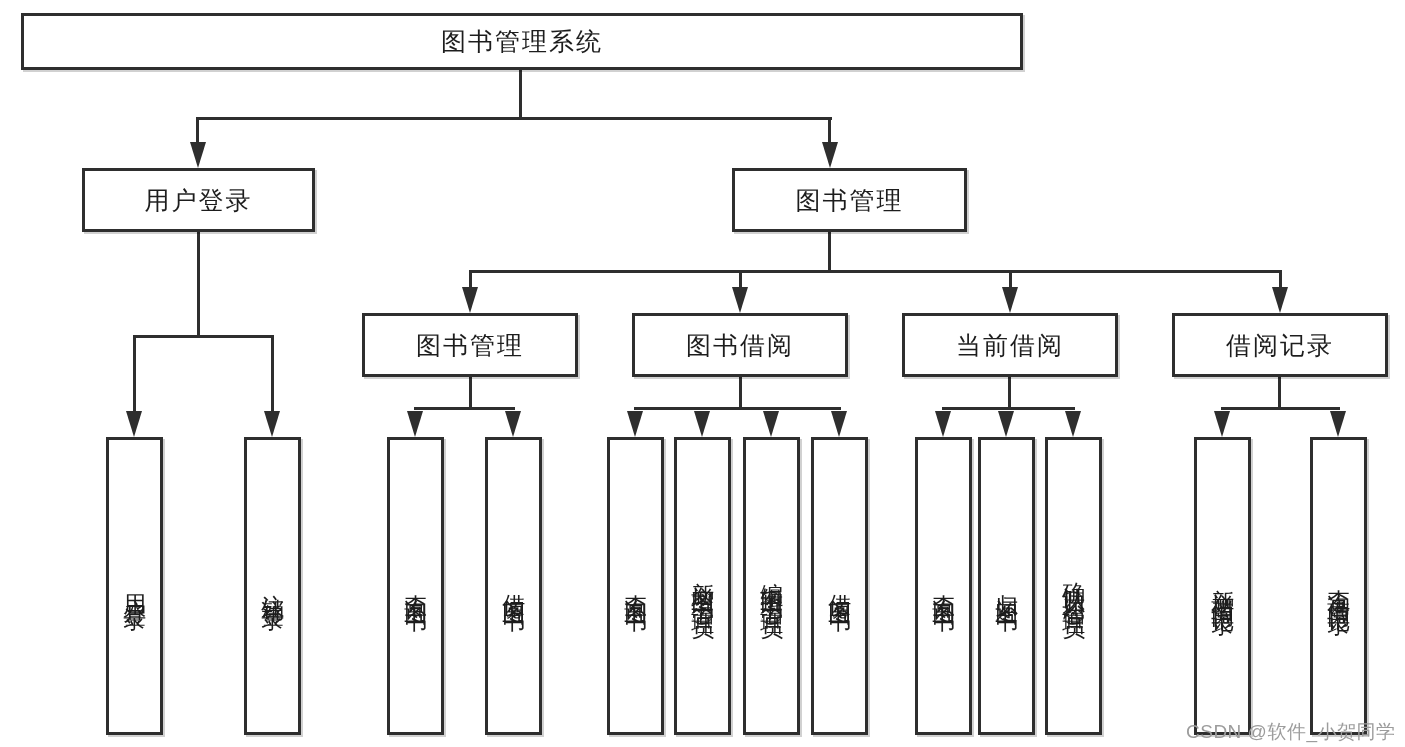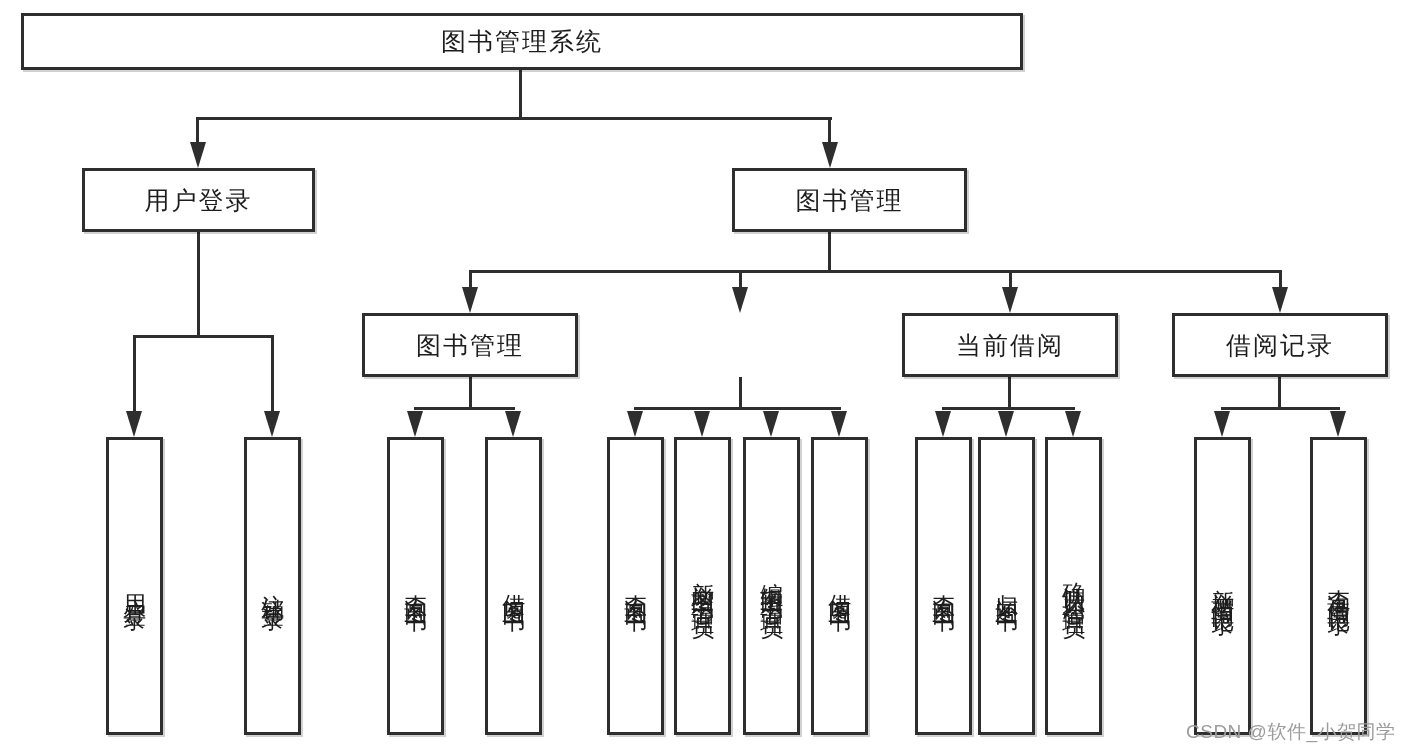"图书借阅" div.box { html: none -> <div> <span>图书借阅</span> </div> }
